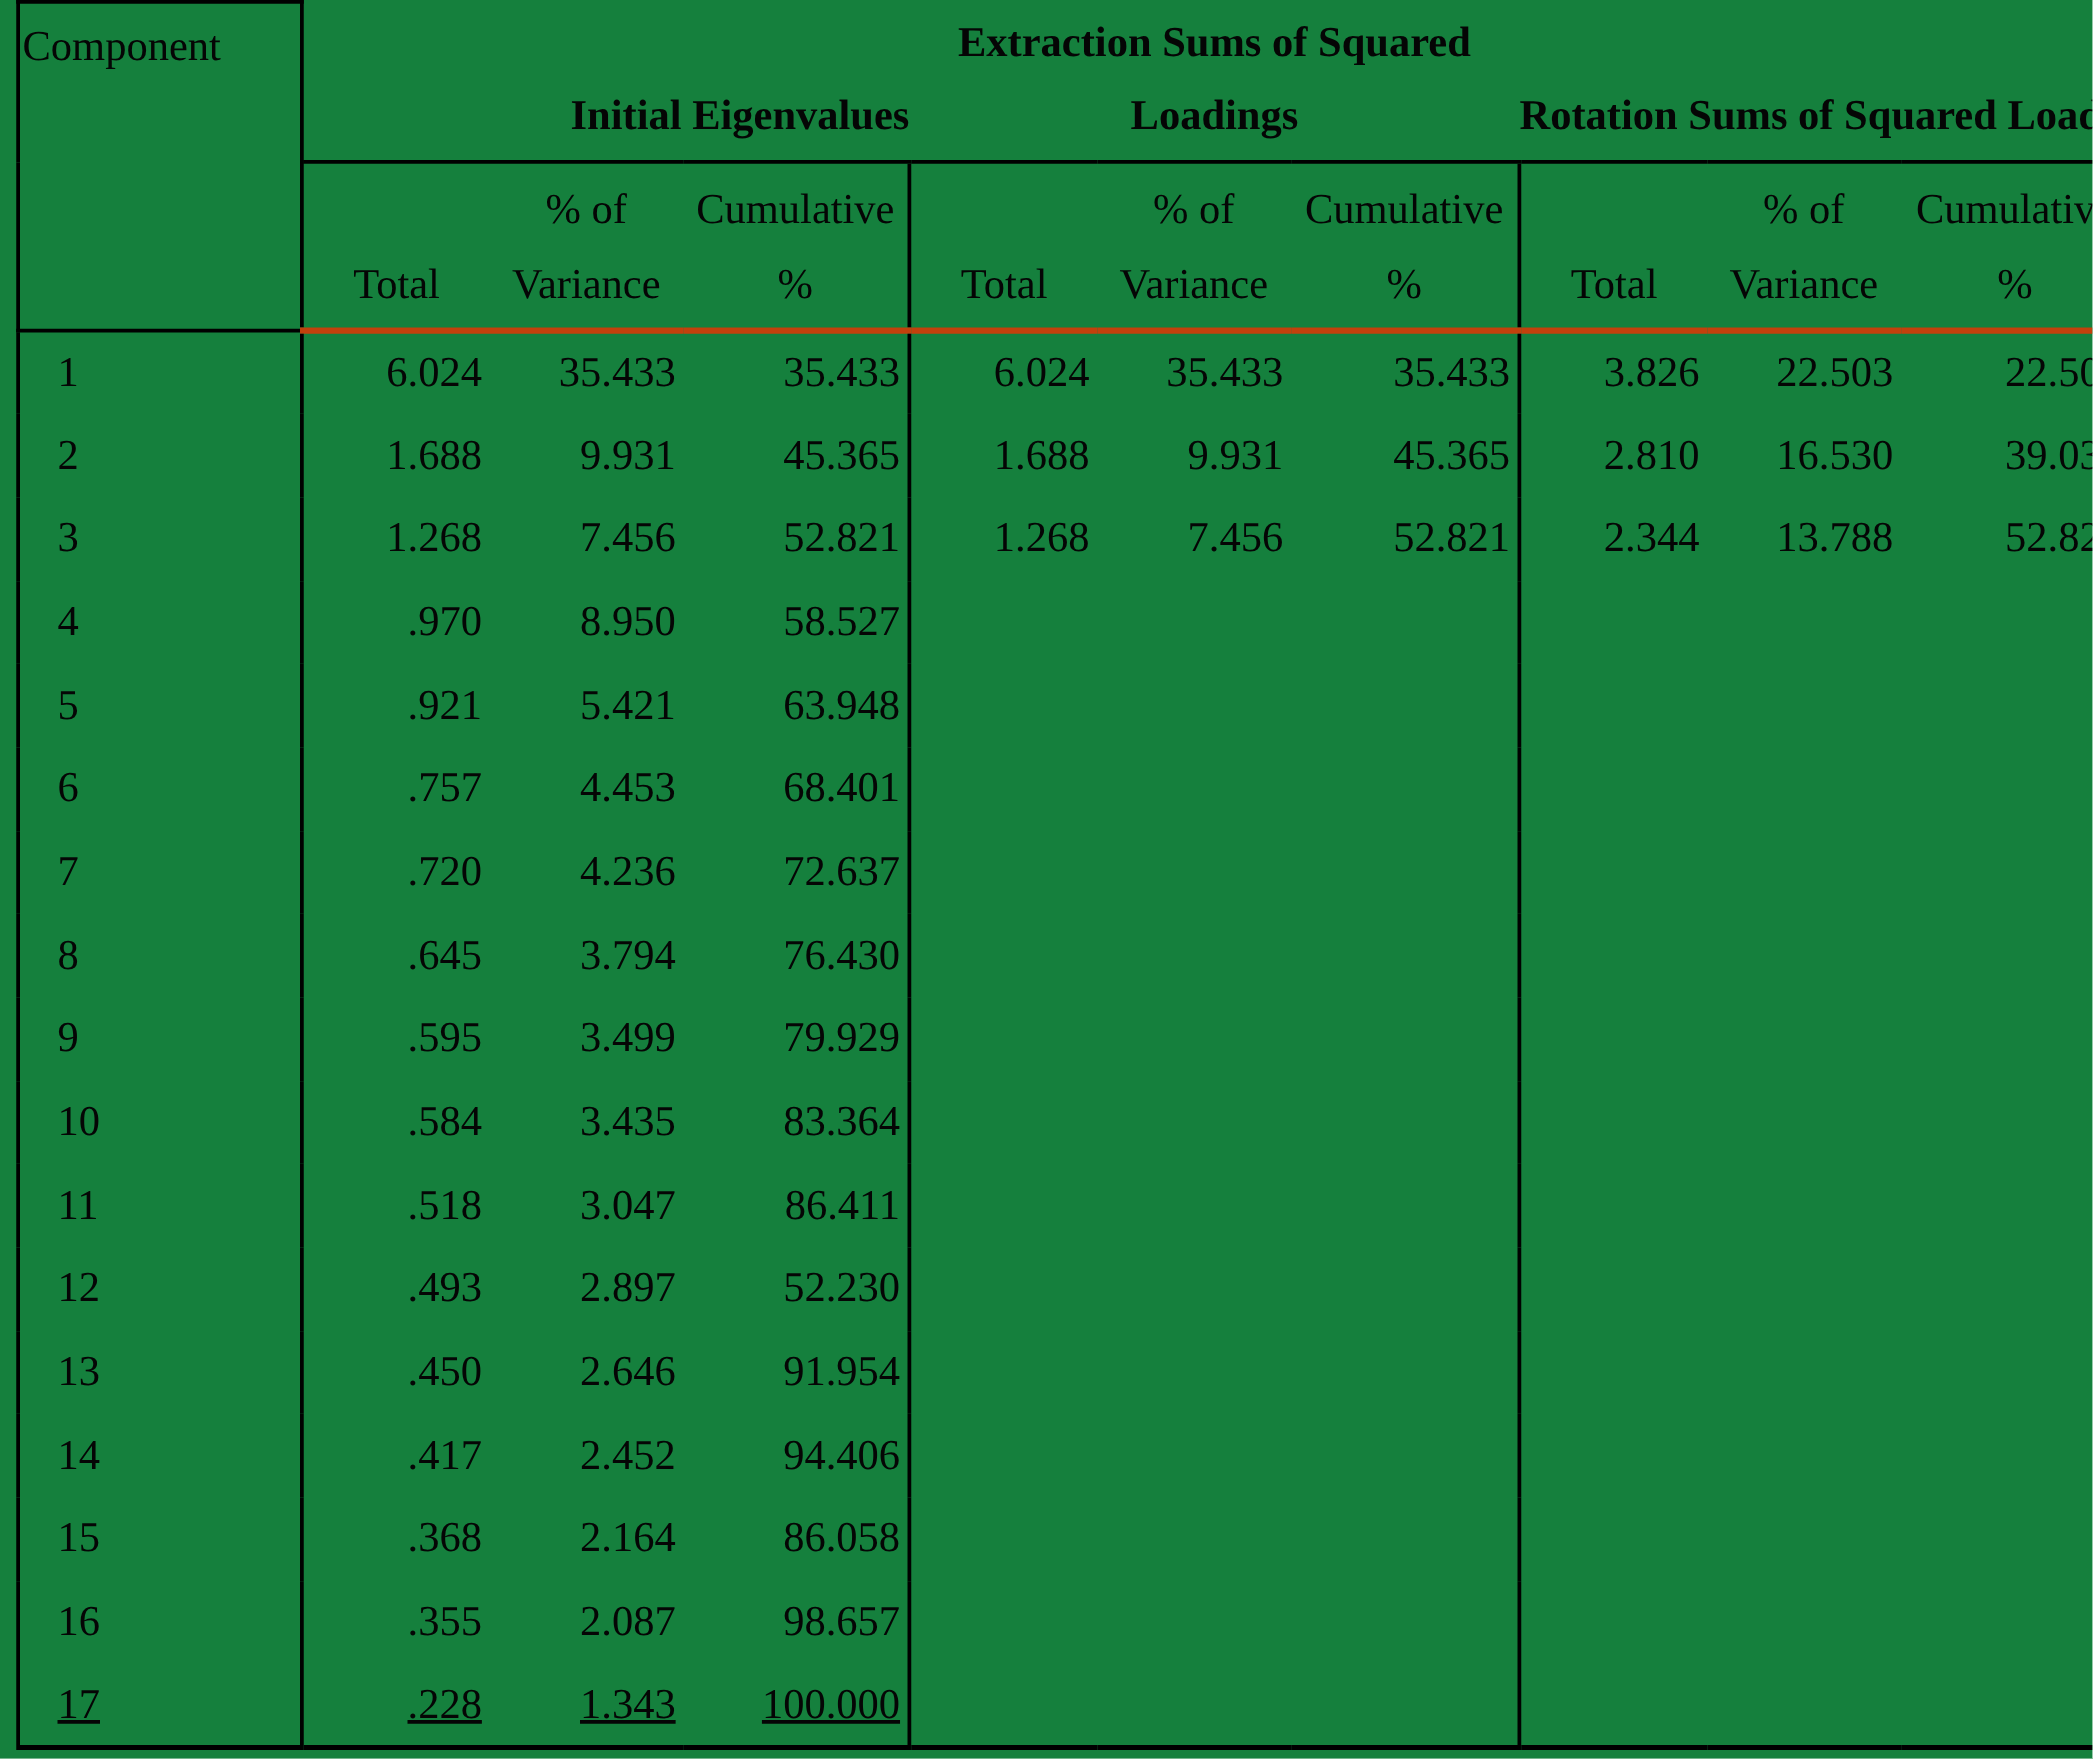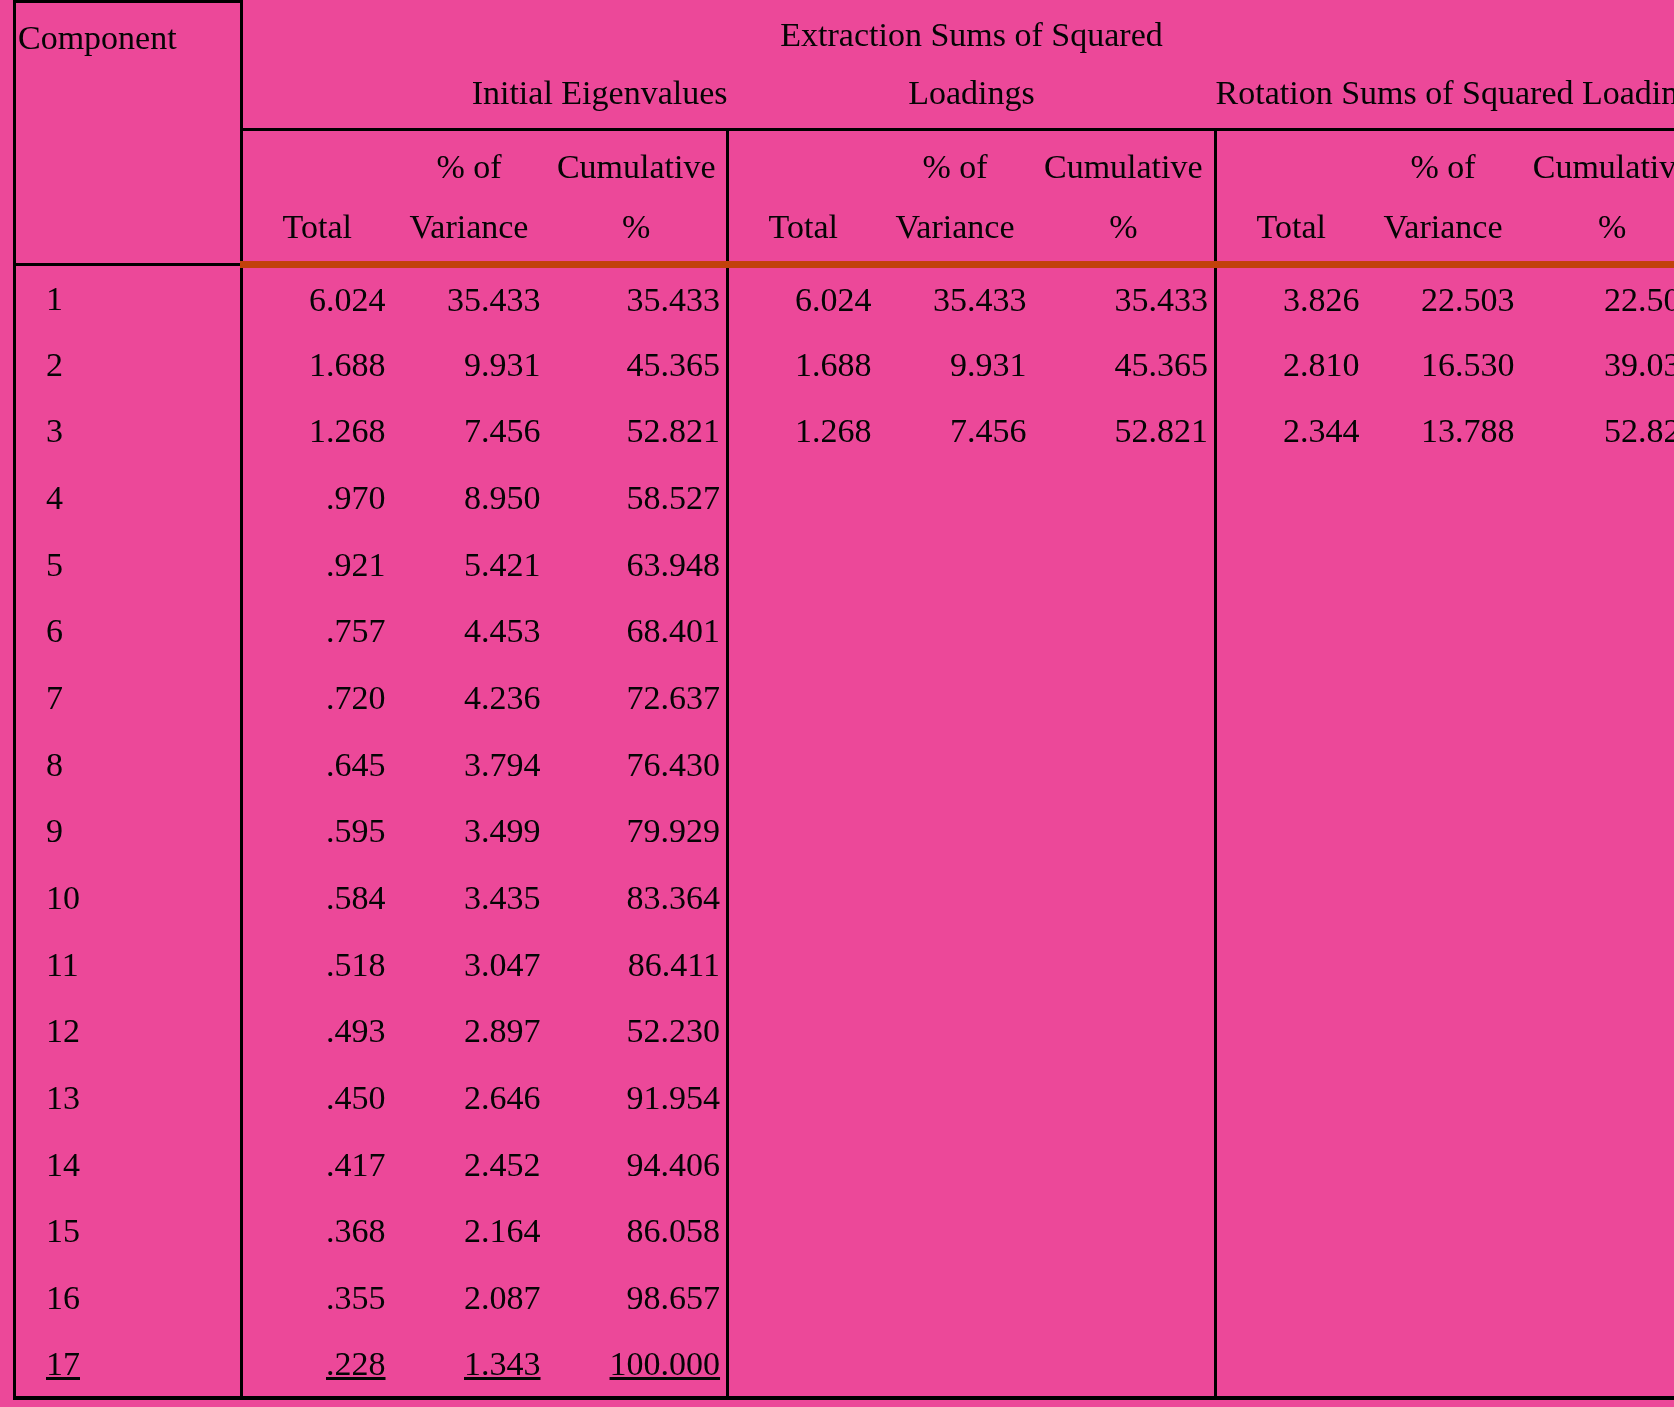"Component" .page { background: #ec4899 -> #15803d }
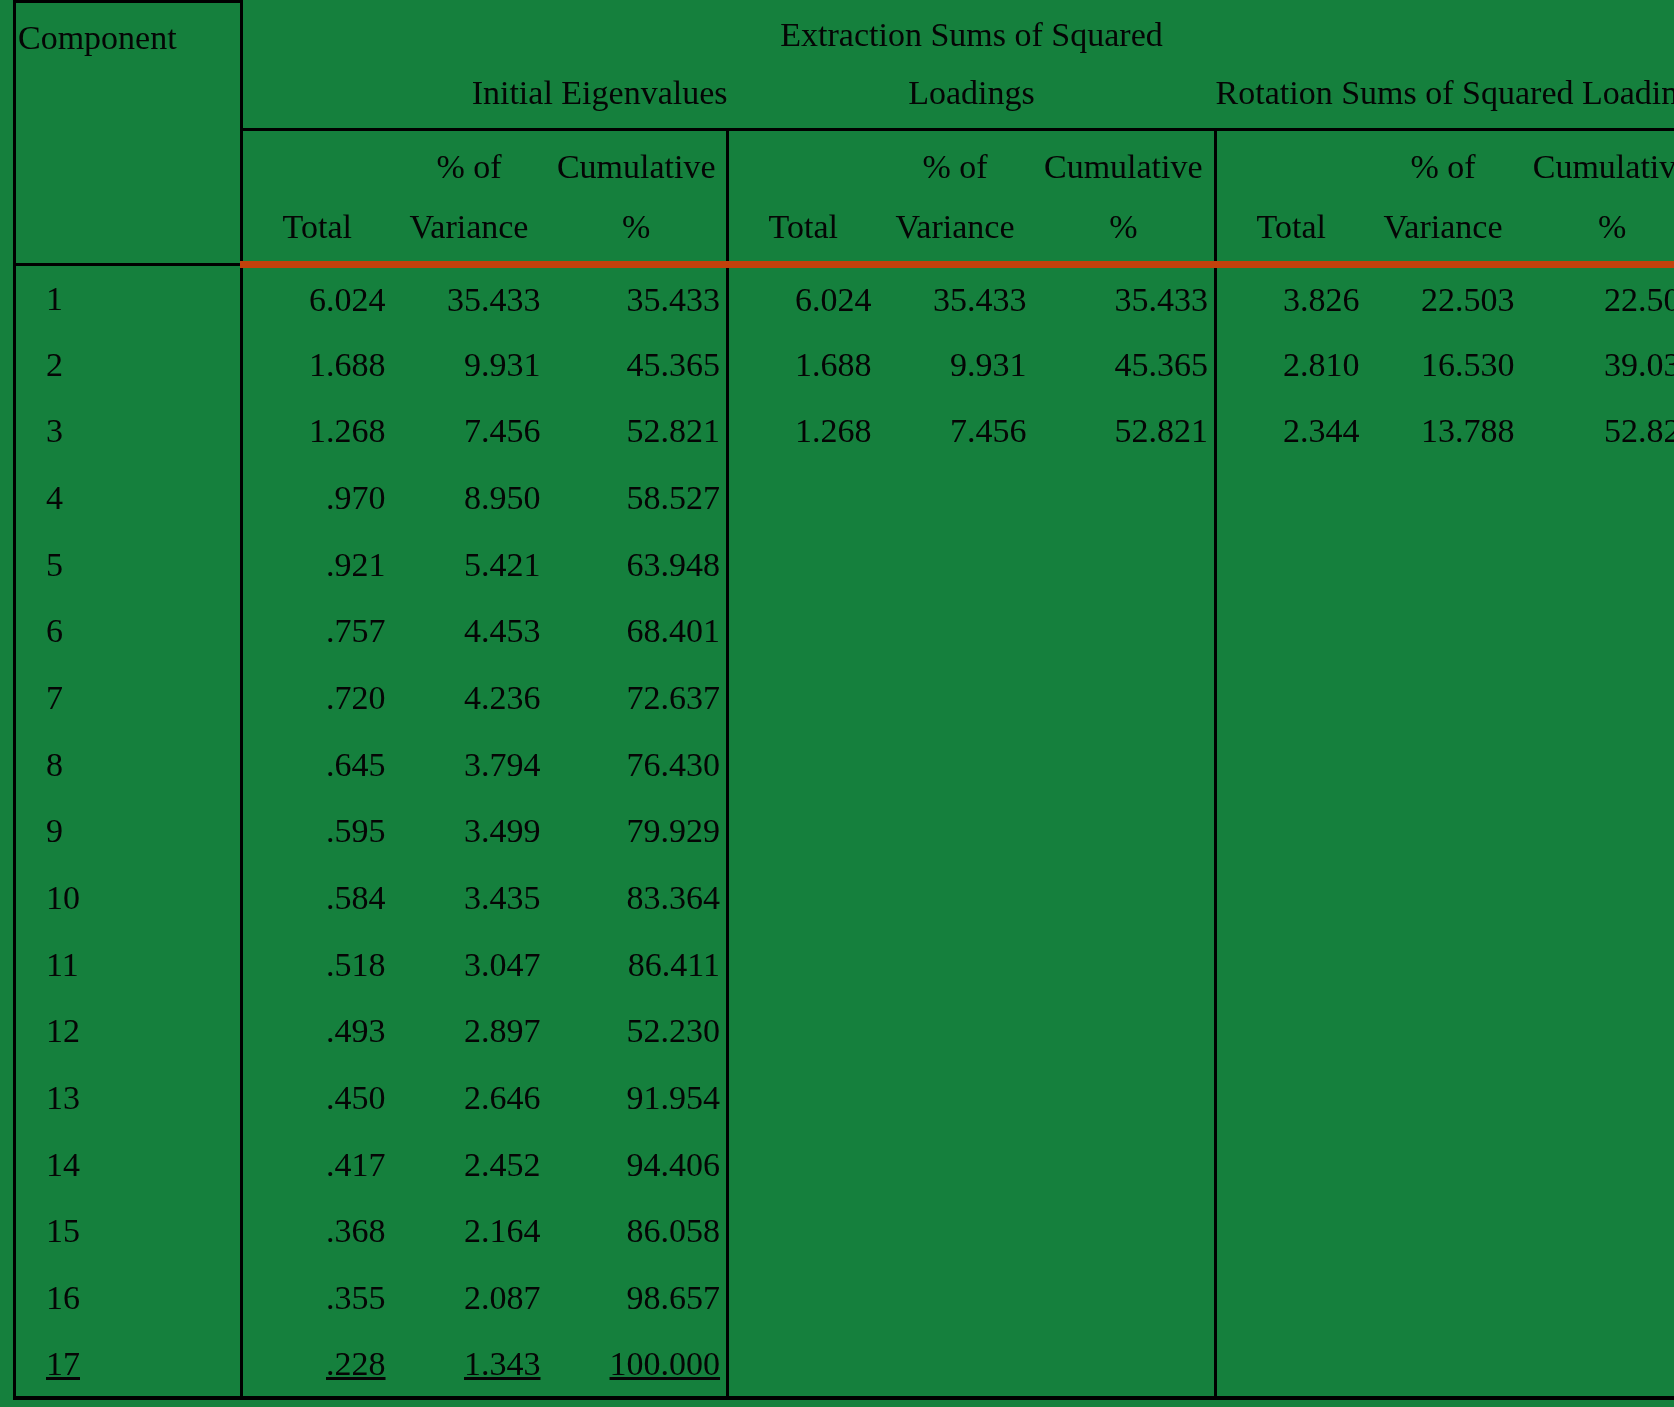"Extraction Sums of Squared Loadings" th.group-head { font-weight: none -> bold }
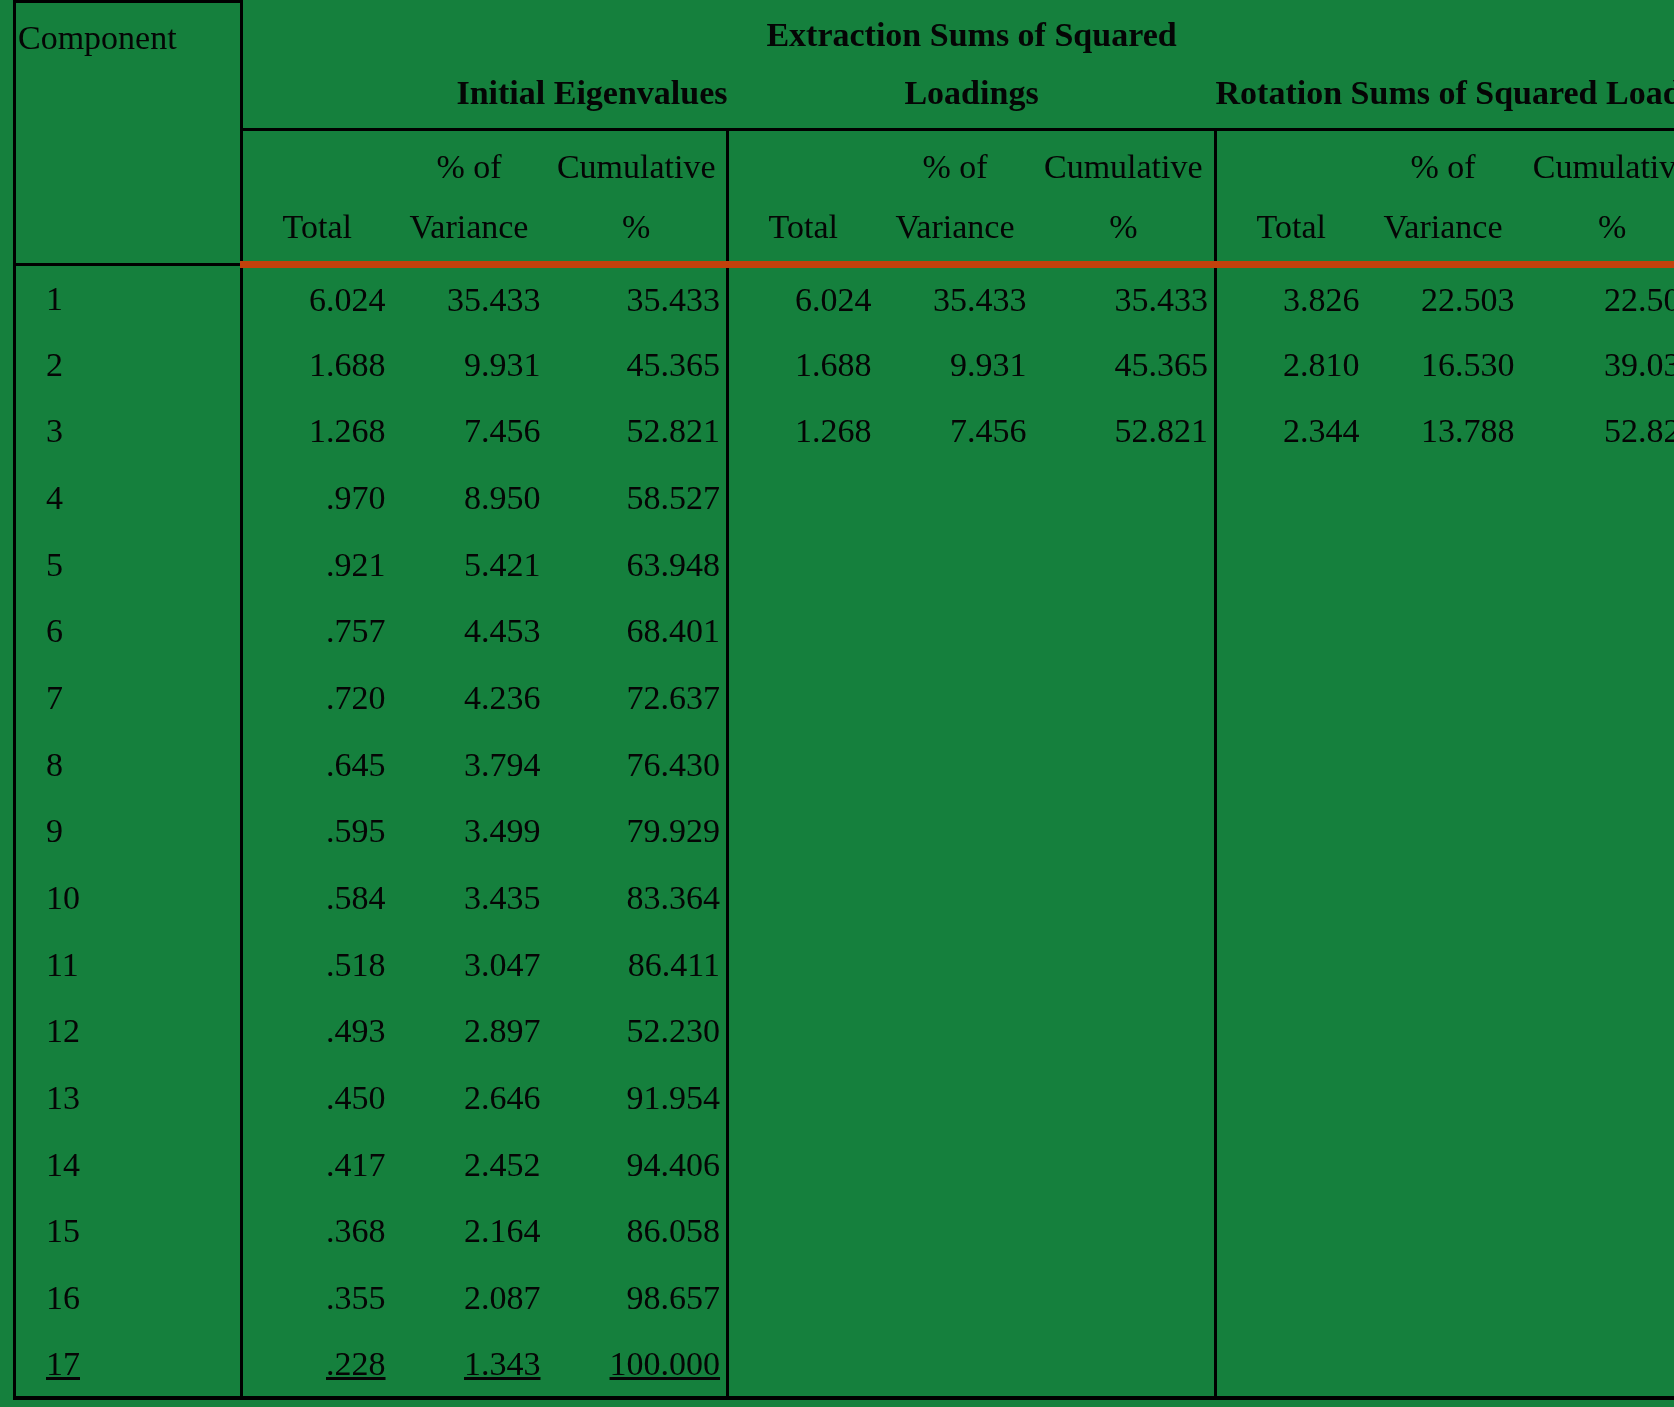"% of" th.sub-head { border-bottom: 7px solid #c2410c -> 5px solid #c2410c }
